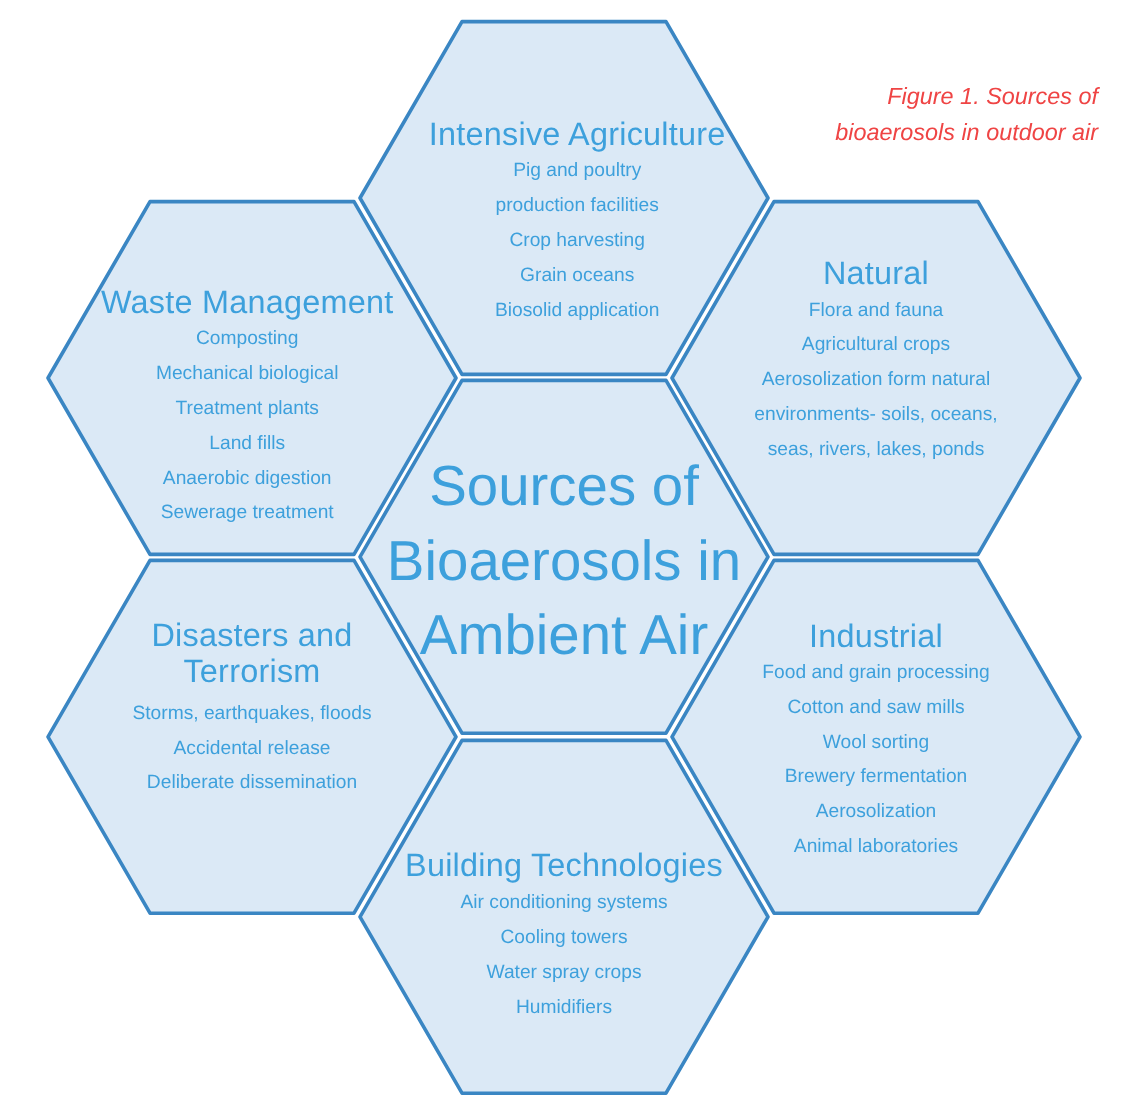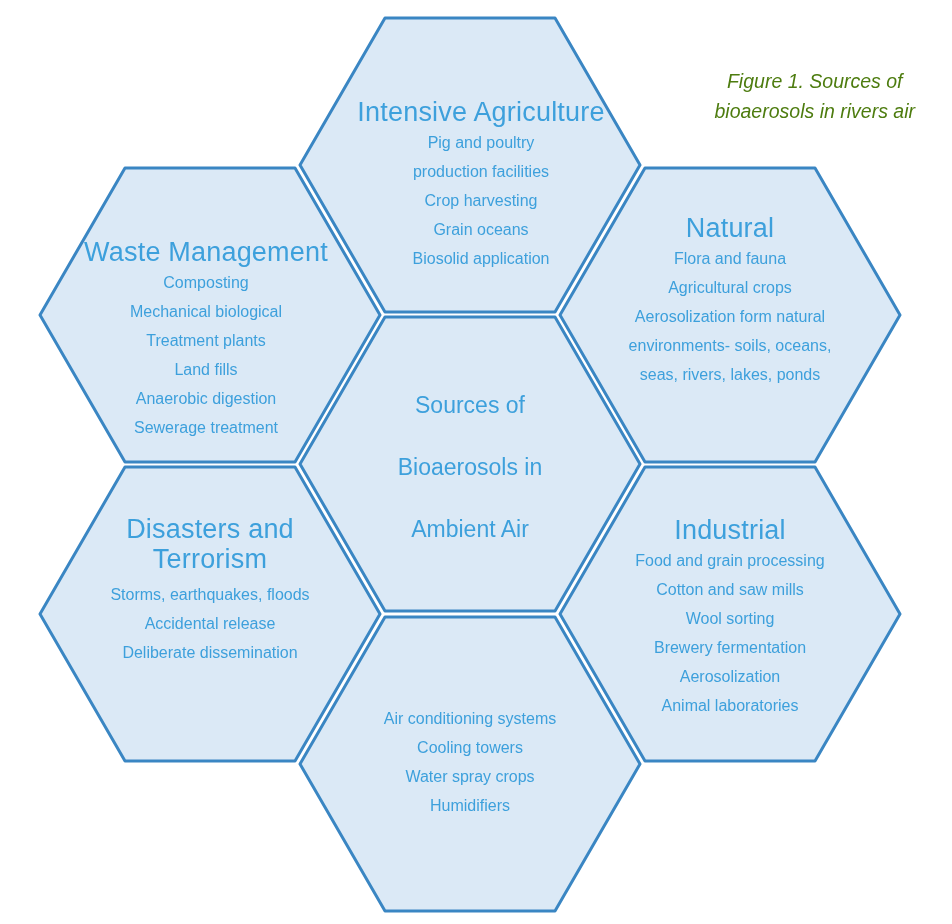"Figure 1. Sources of" .caption { color: #4d7c0f -> #ef4444; text-align: center -> right }
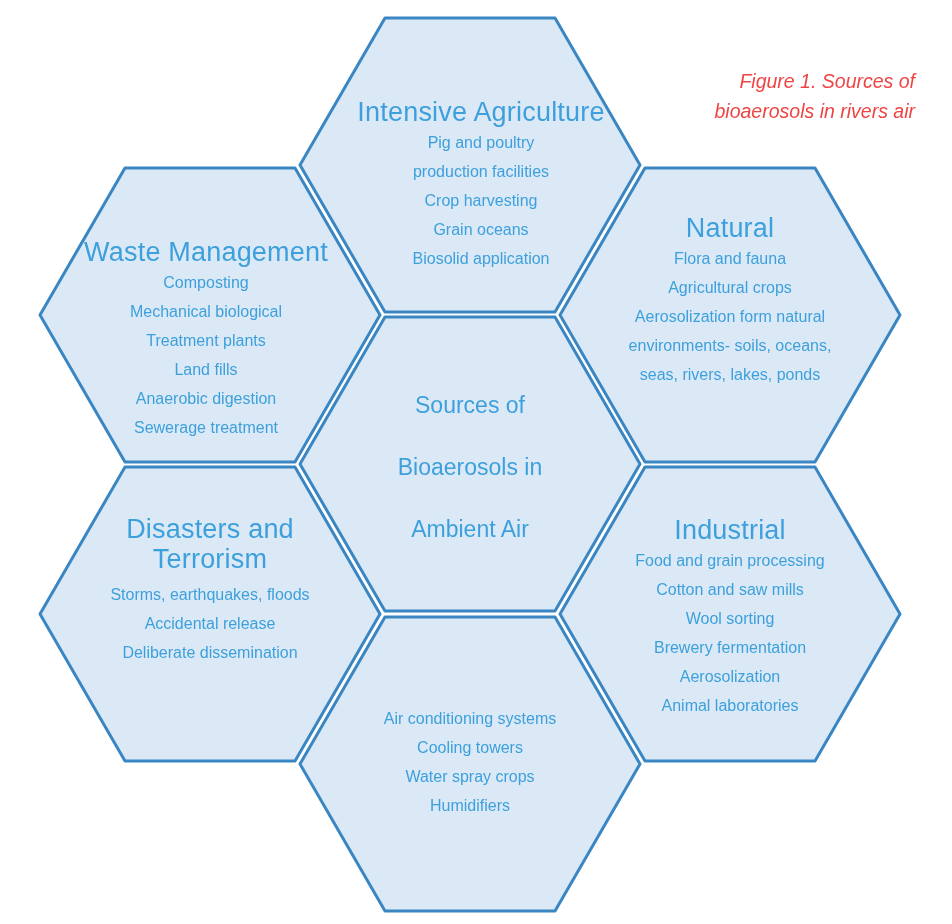"bioaerosols in rivers air" div { text: rivers -> outdoor }
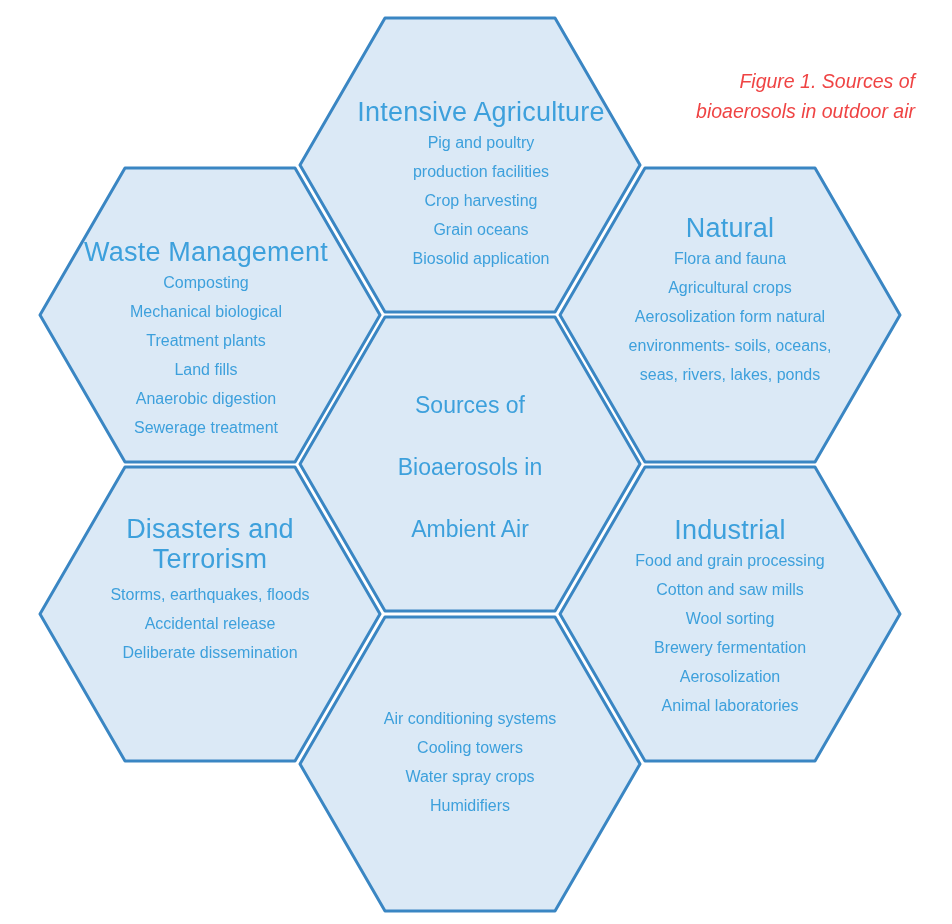"Sources of" .centerTitle .centerLine { font-size: 23px -> 47px }
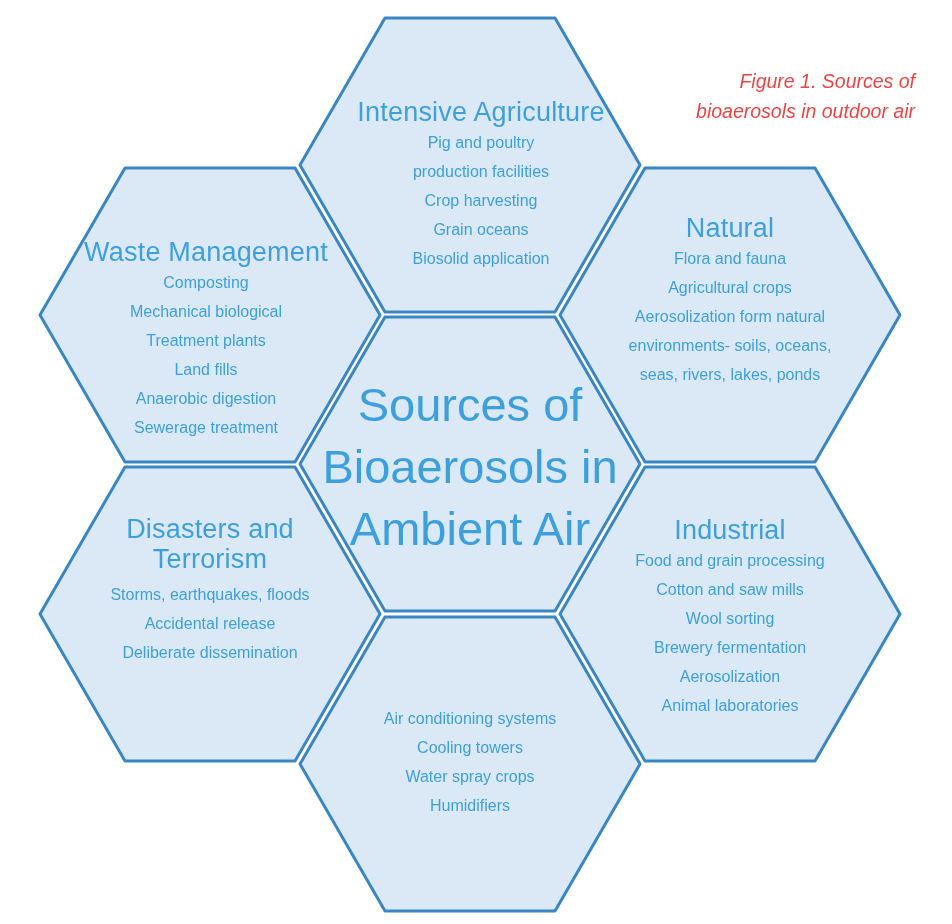"Building Technologies" div.hexTitle { html: none -> <div>Building Technologies</div> }
